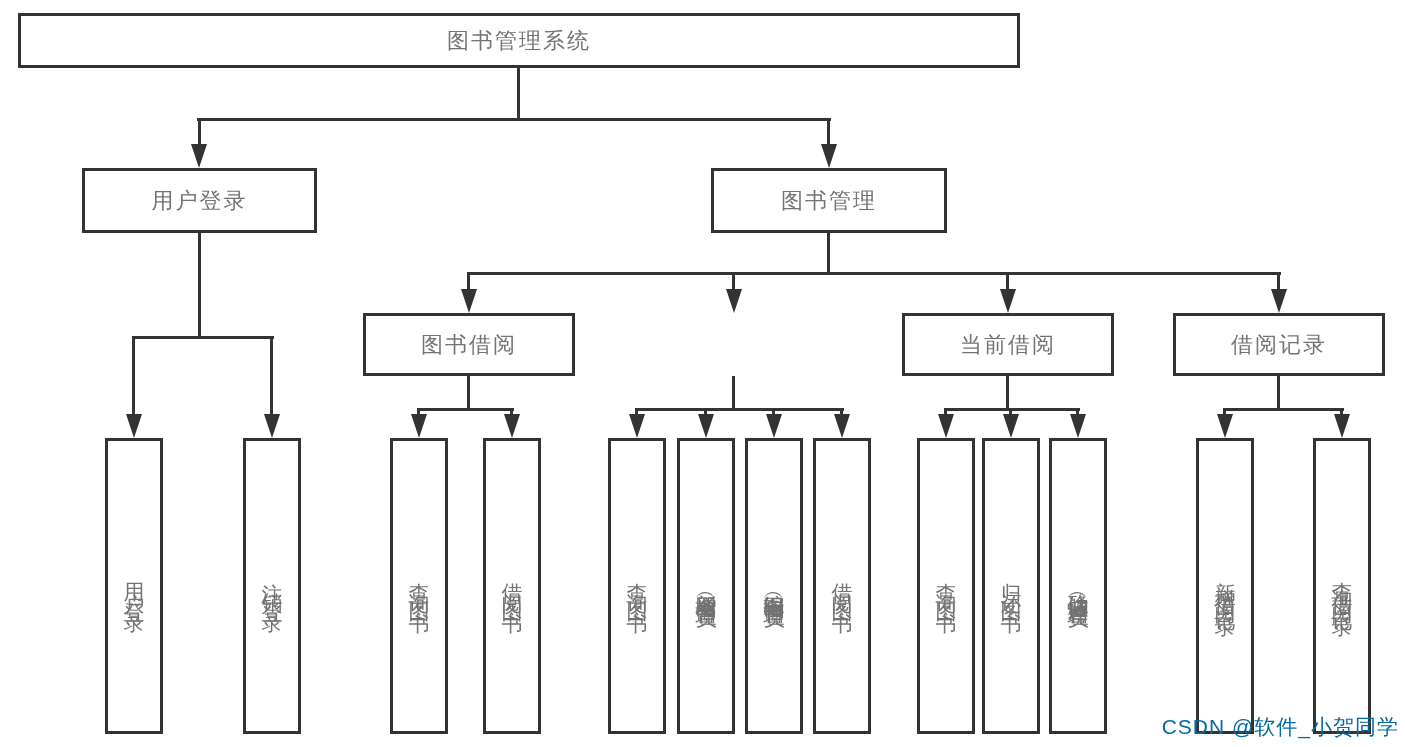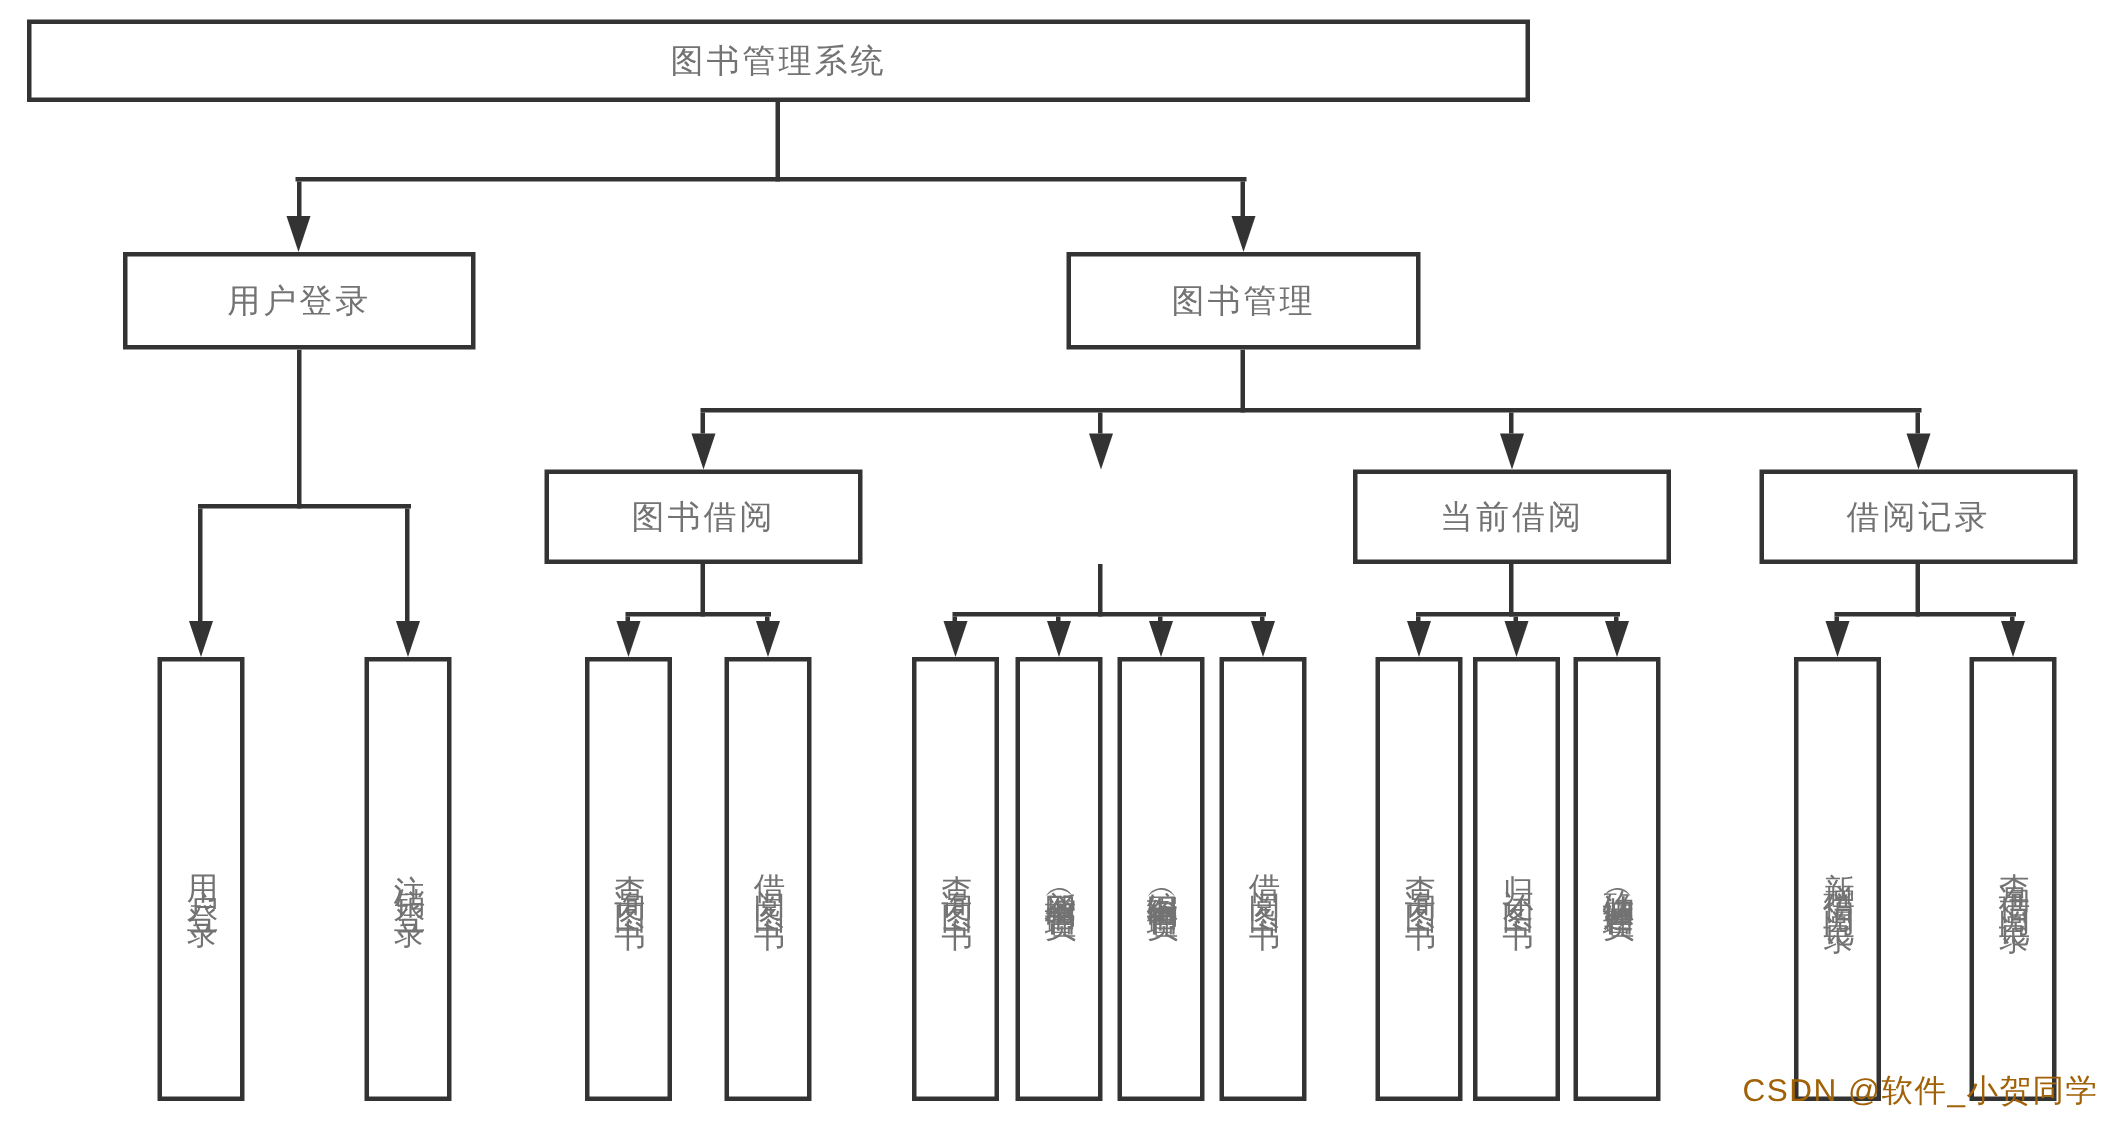"CSDN @软件_小贺同学" .watermark { color: #a16207 -> #0369a1 }
